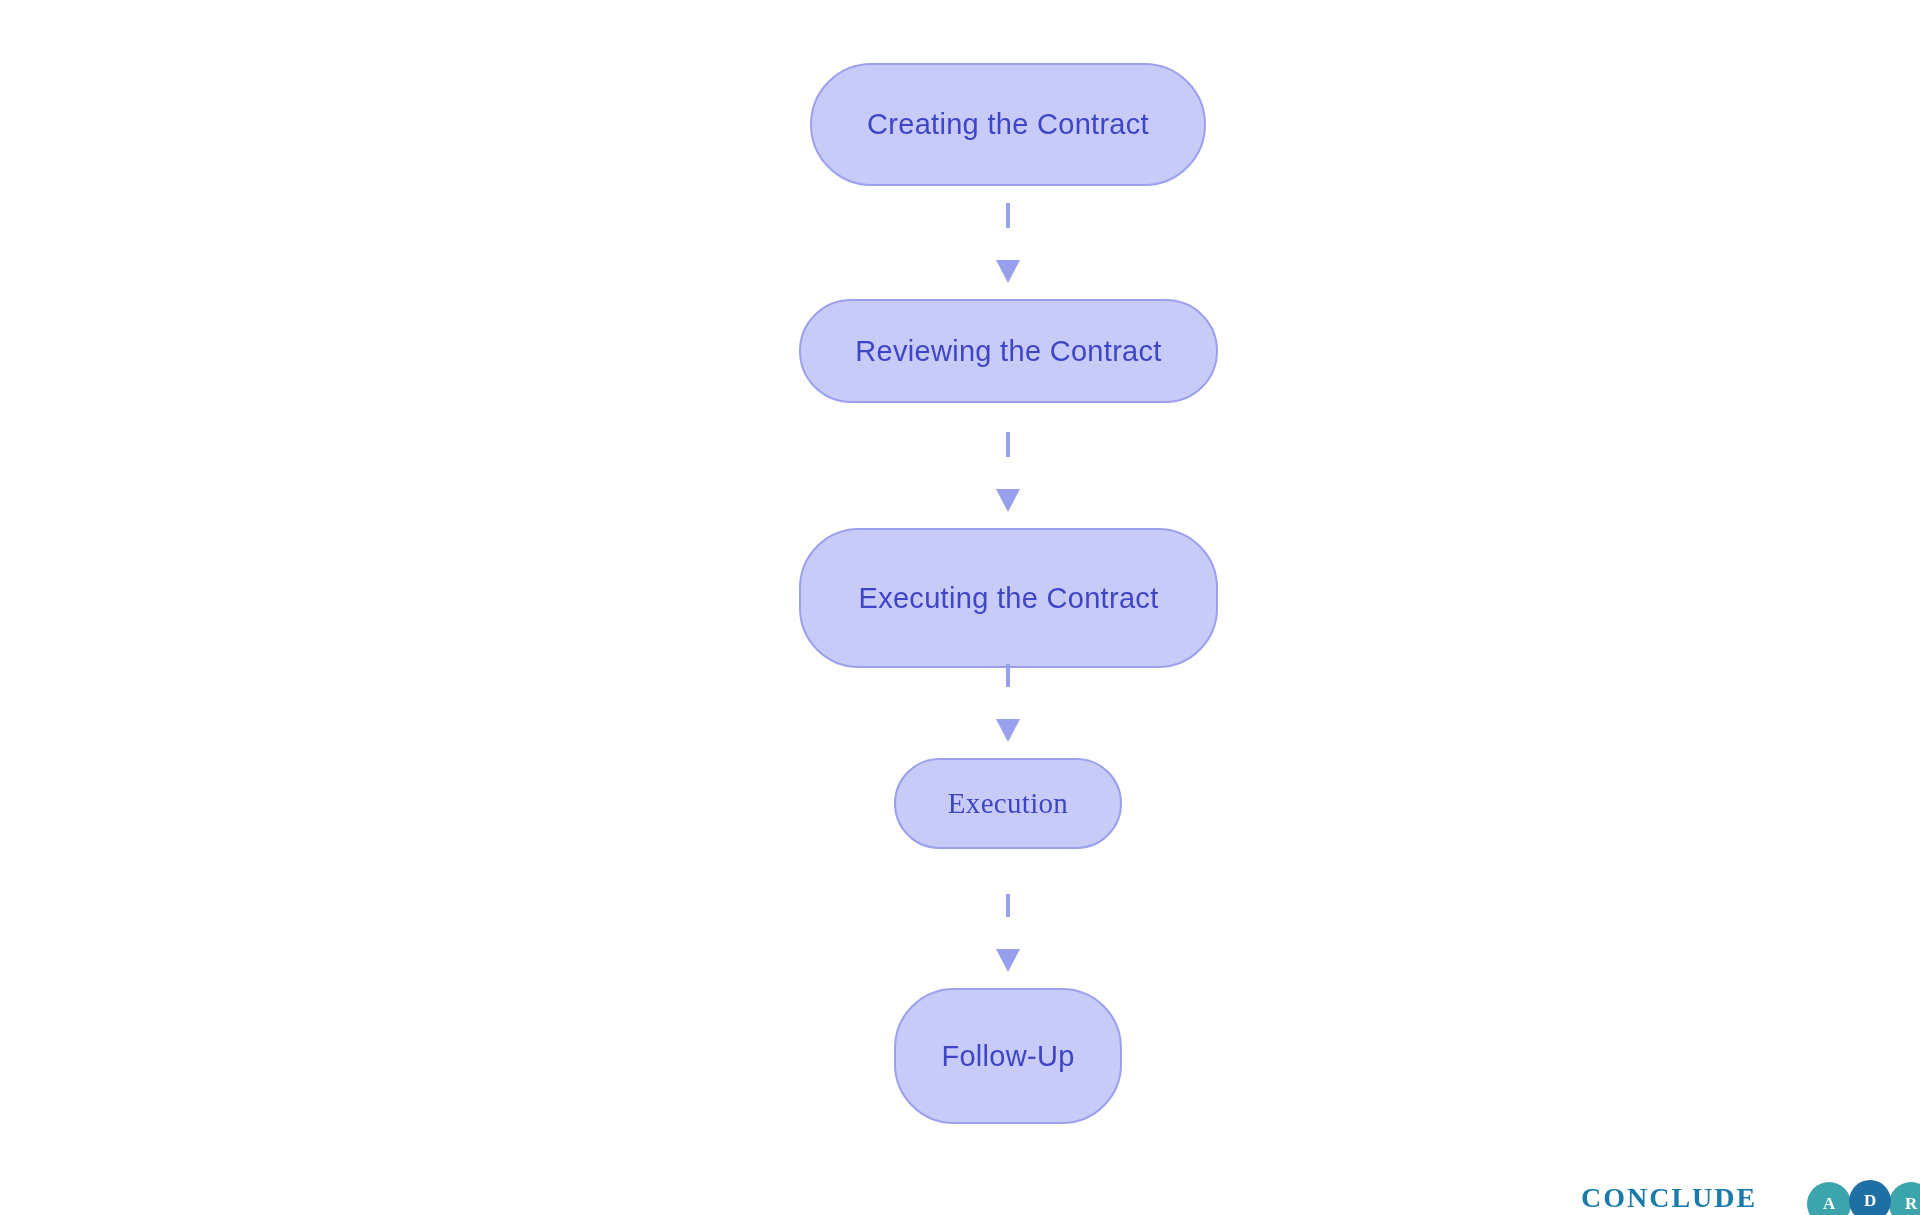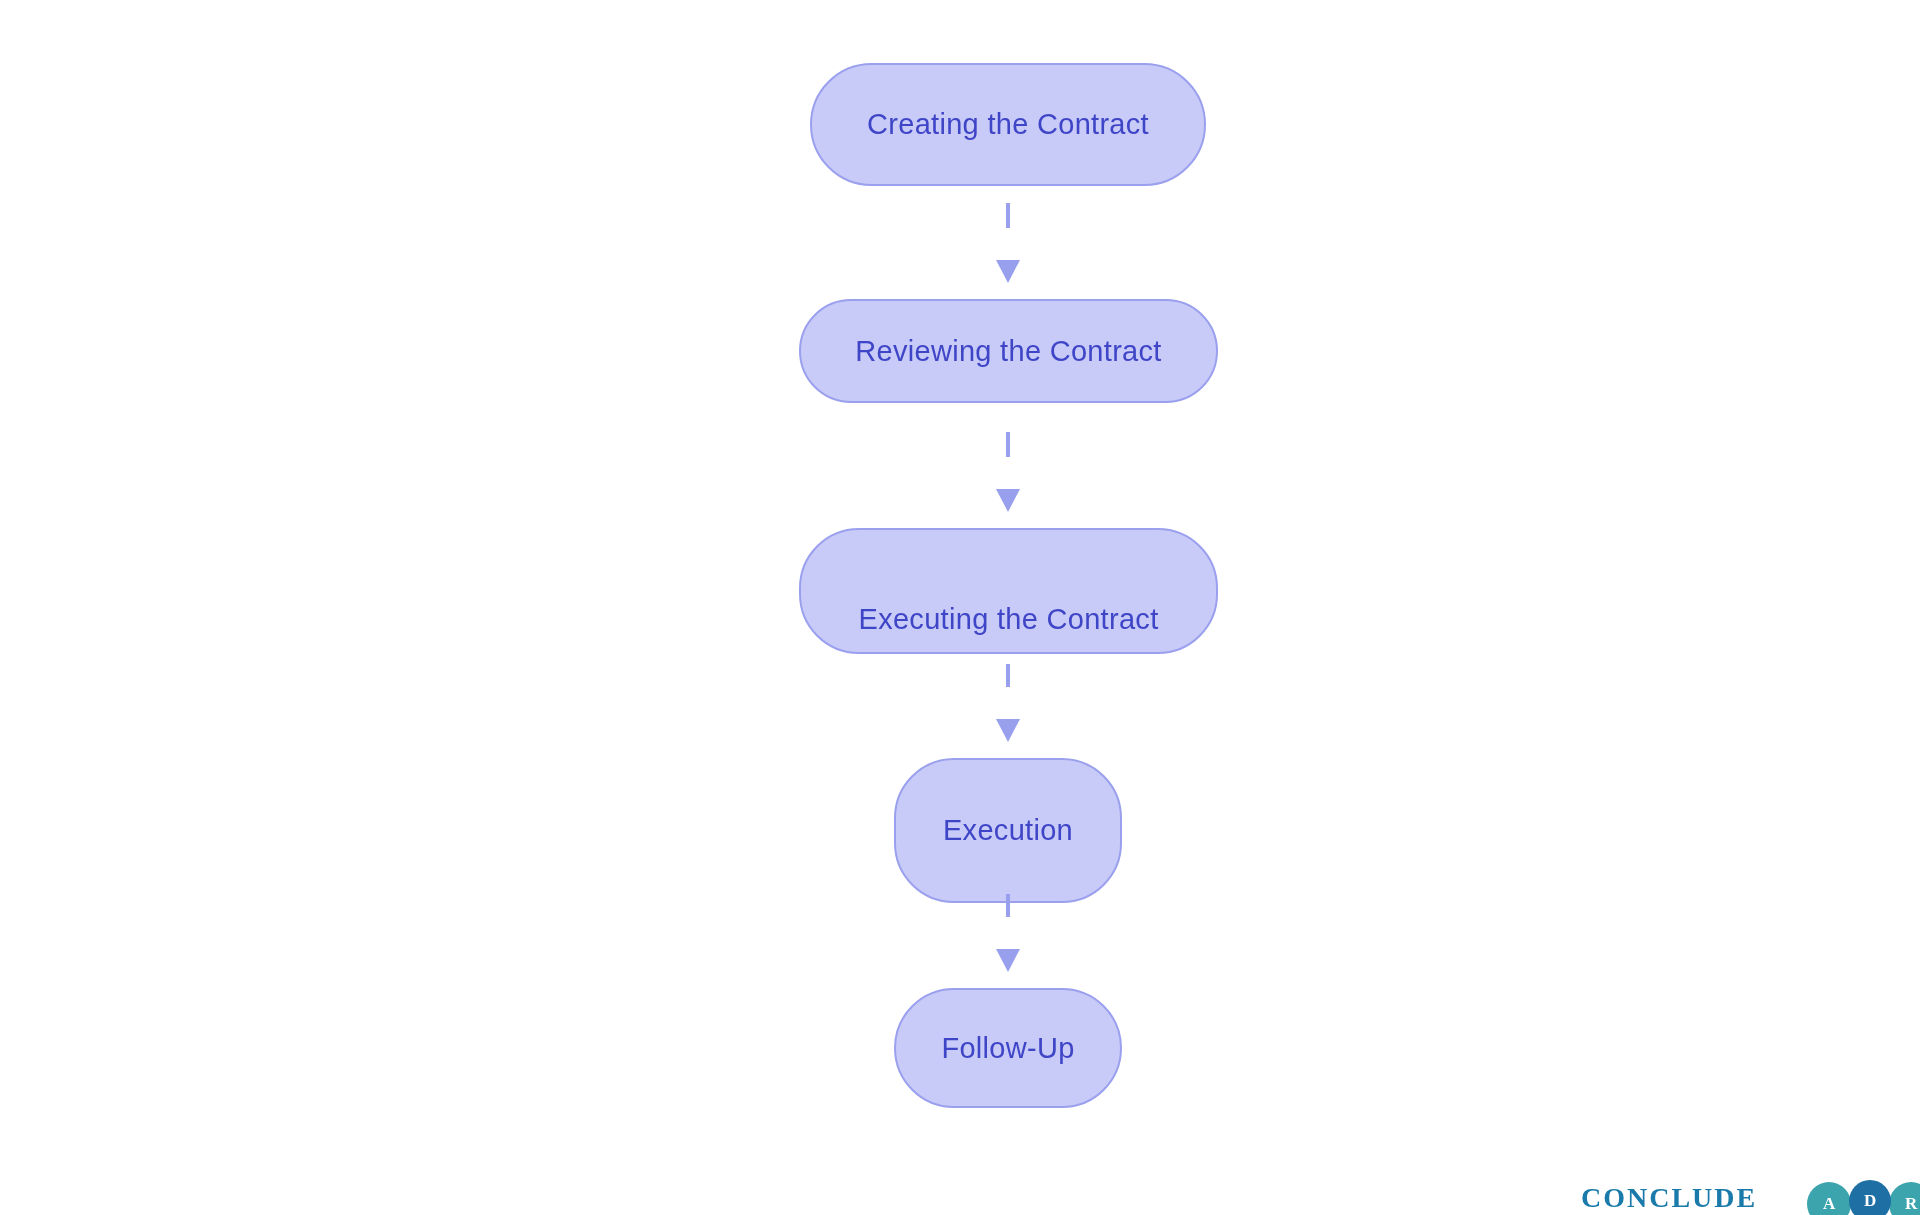"Executing the Contract" .node3 { align-items: flex-end -> none; height: 126px -> 140px }
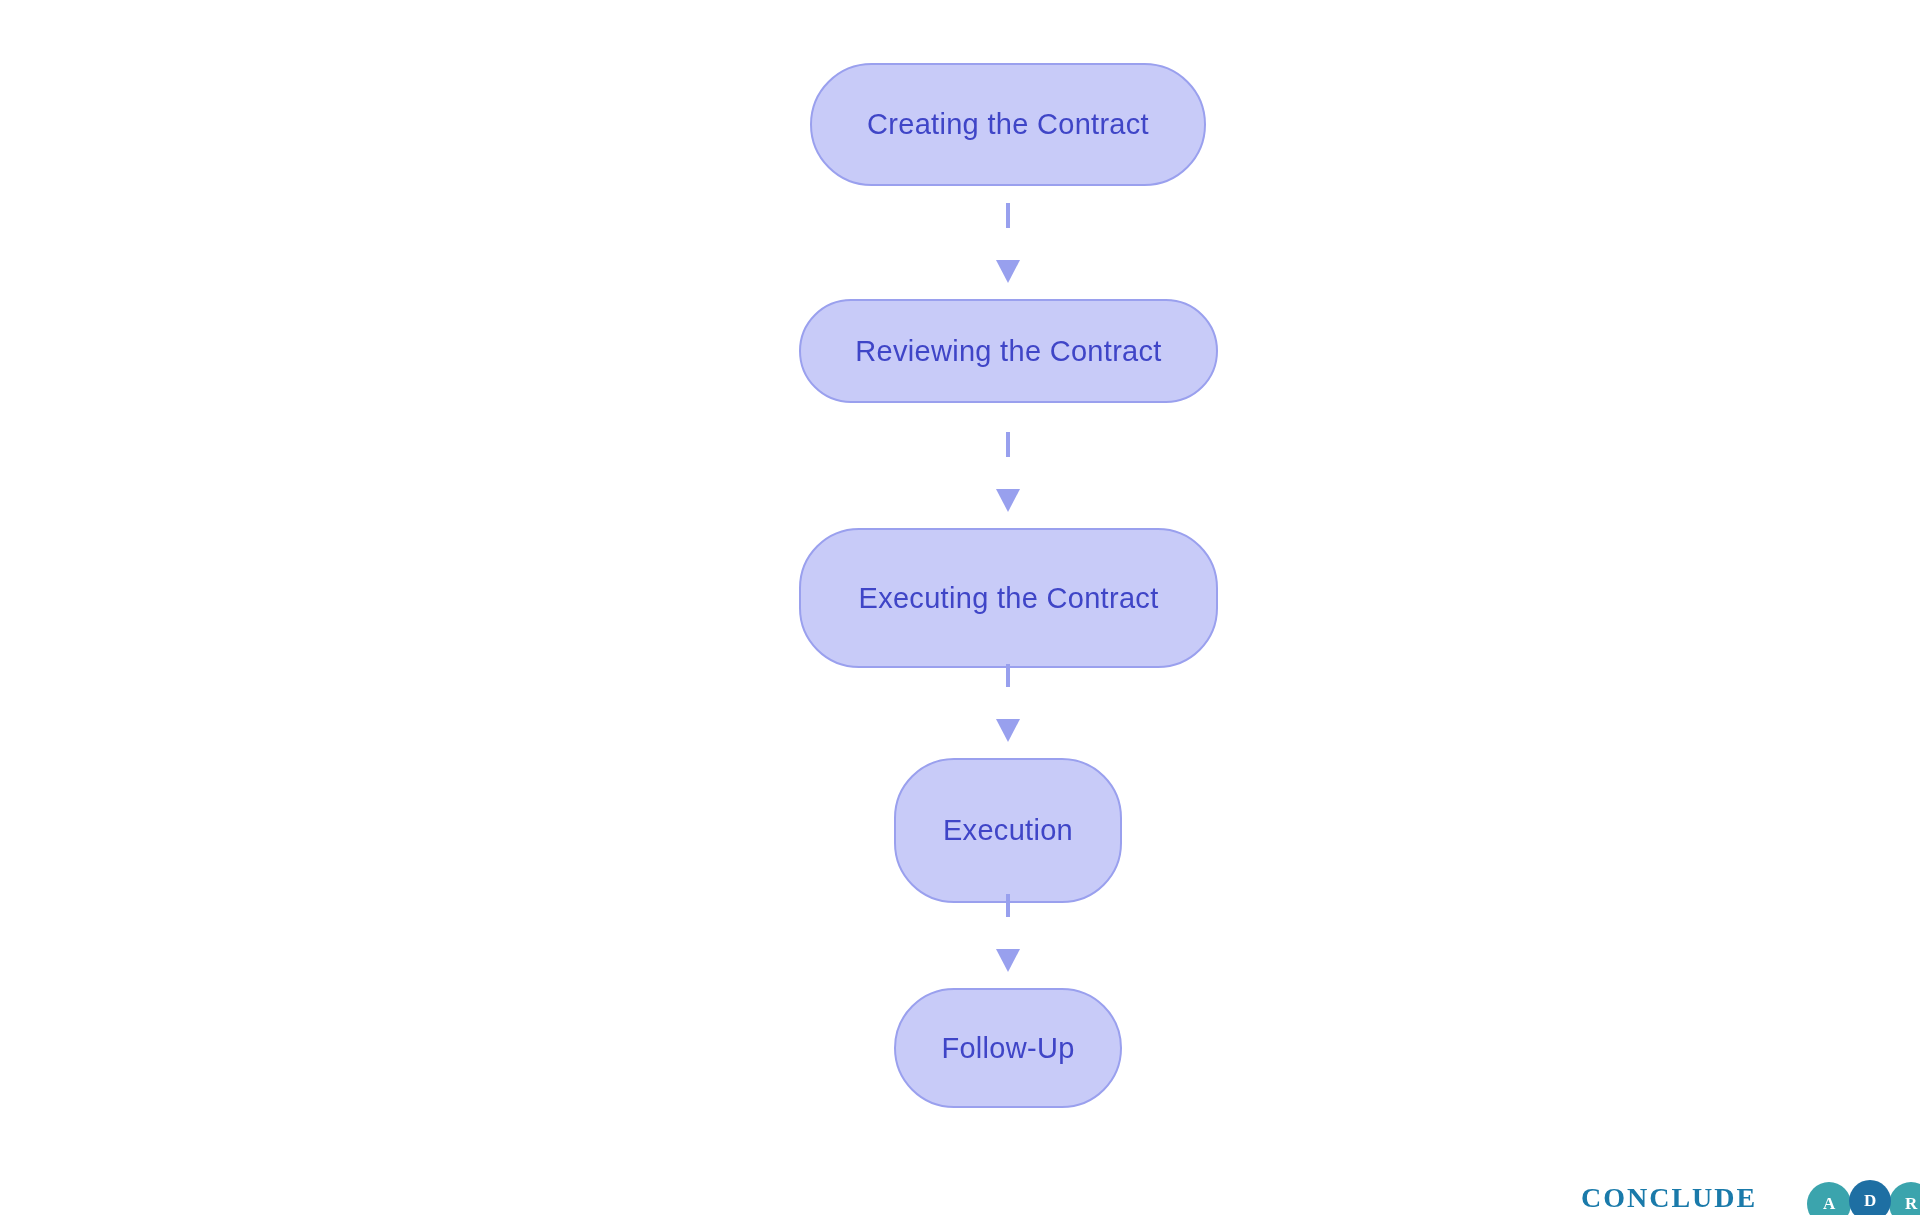"Execution" .node4 { font-family: none -> Liberation Serif, serif; height: 145px -> 91px }
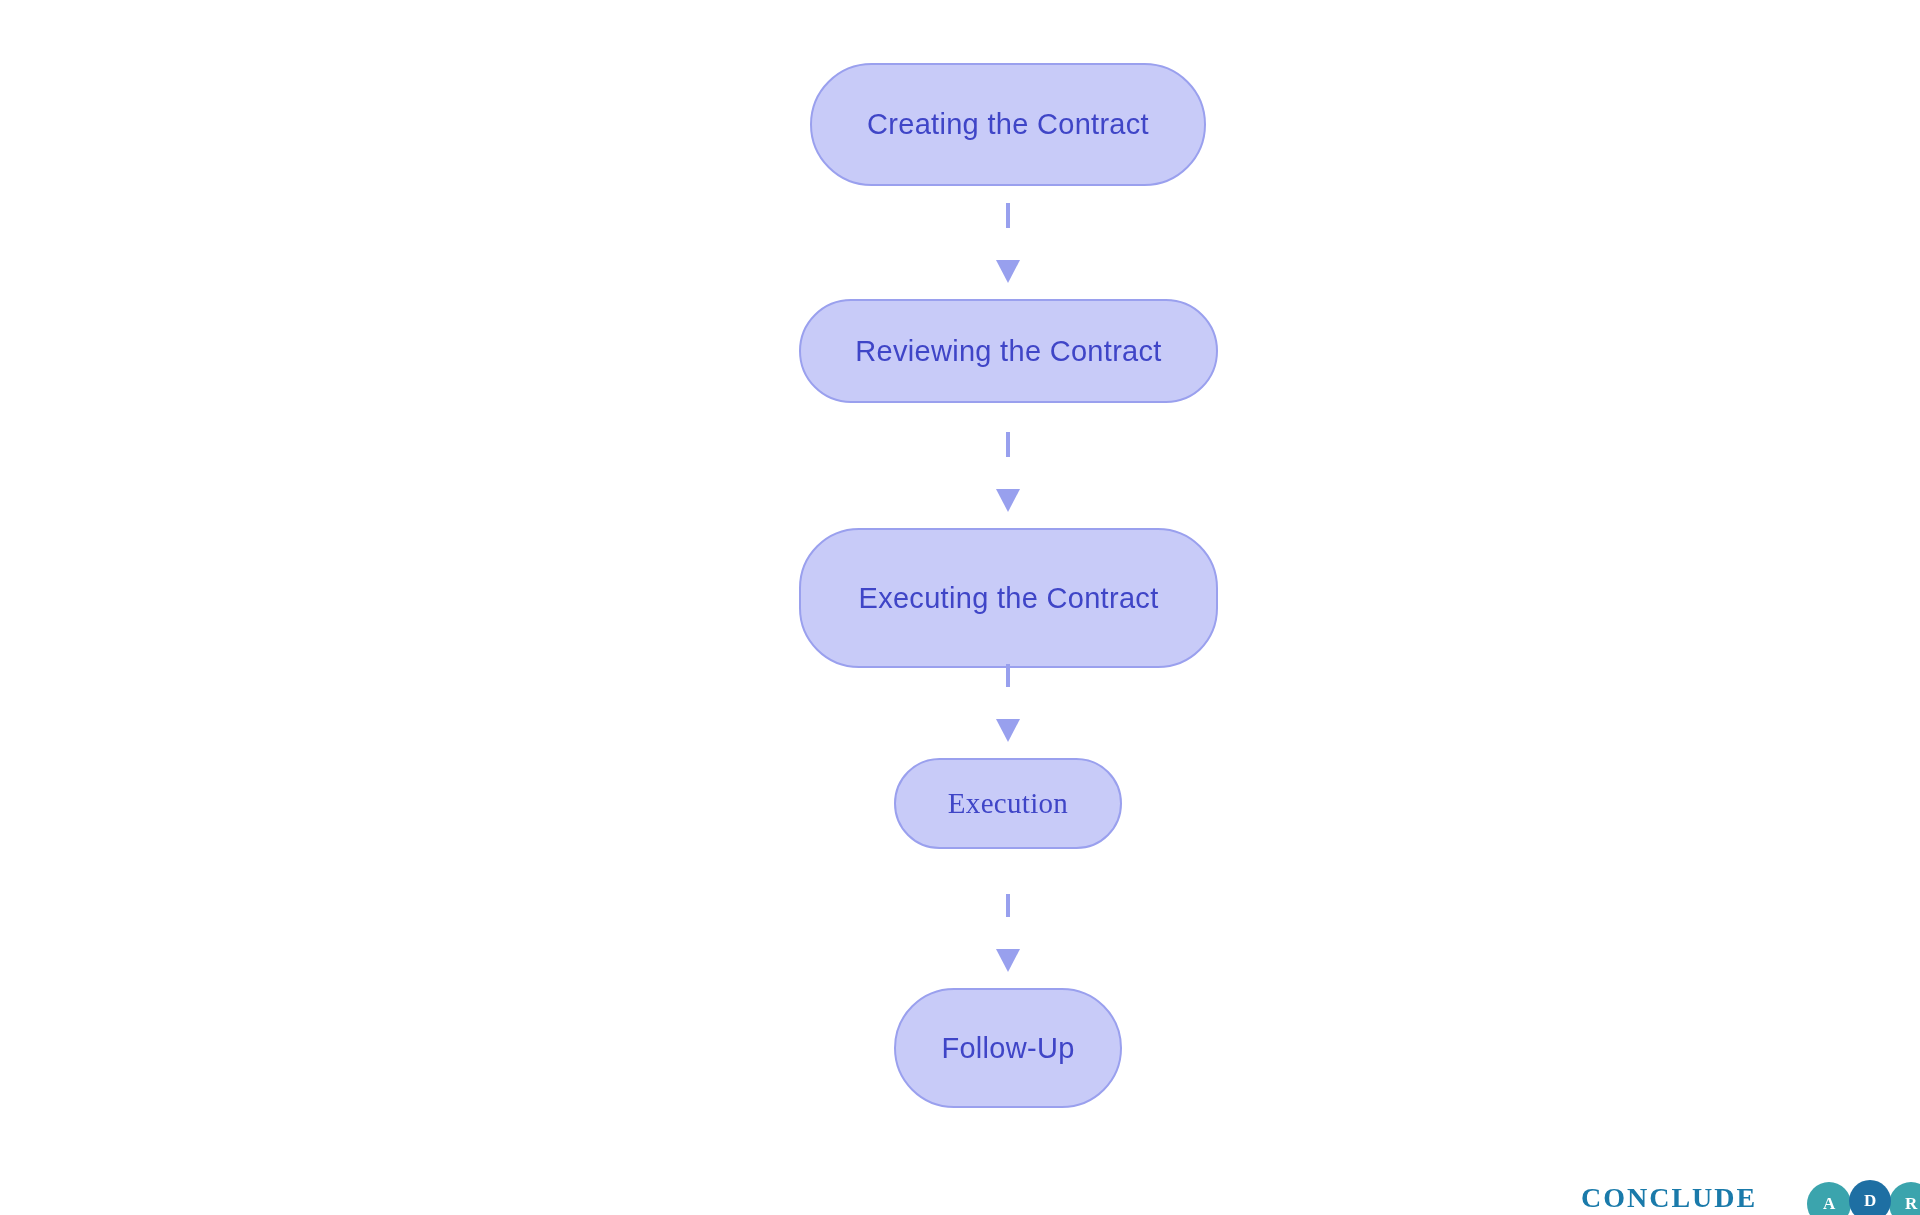"Follow-Up" .node5 { height: 120px -> 136px }
